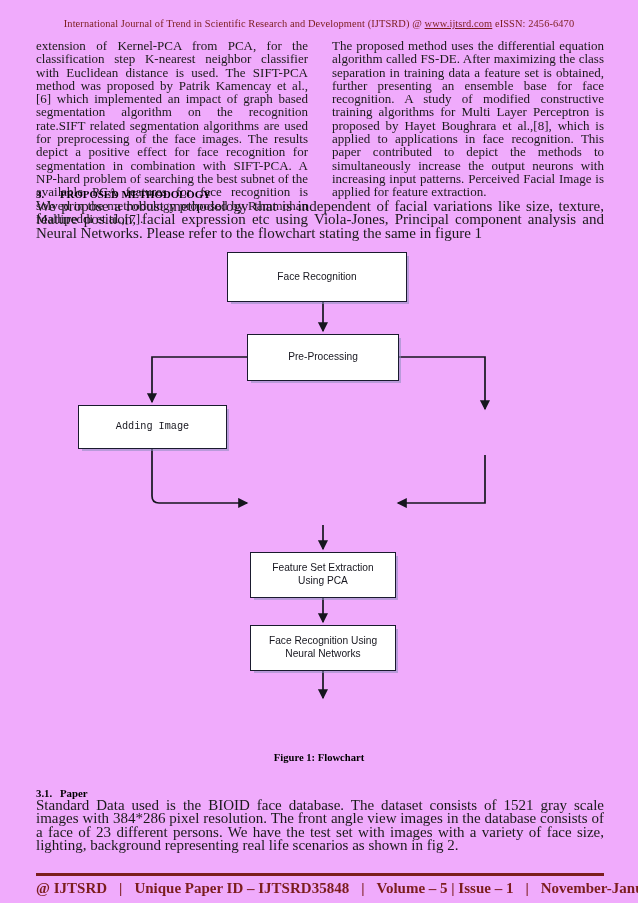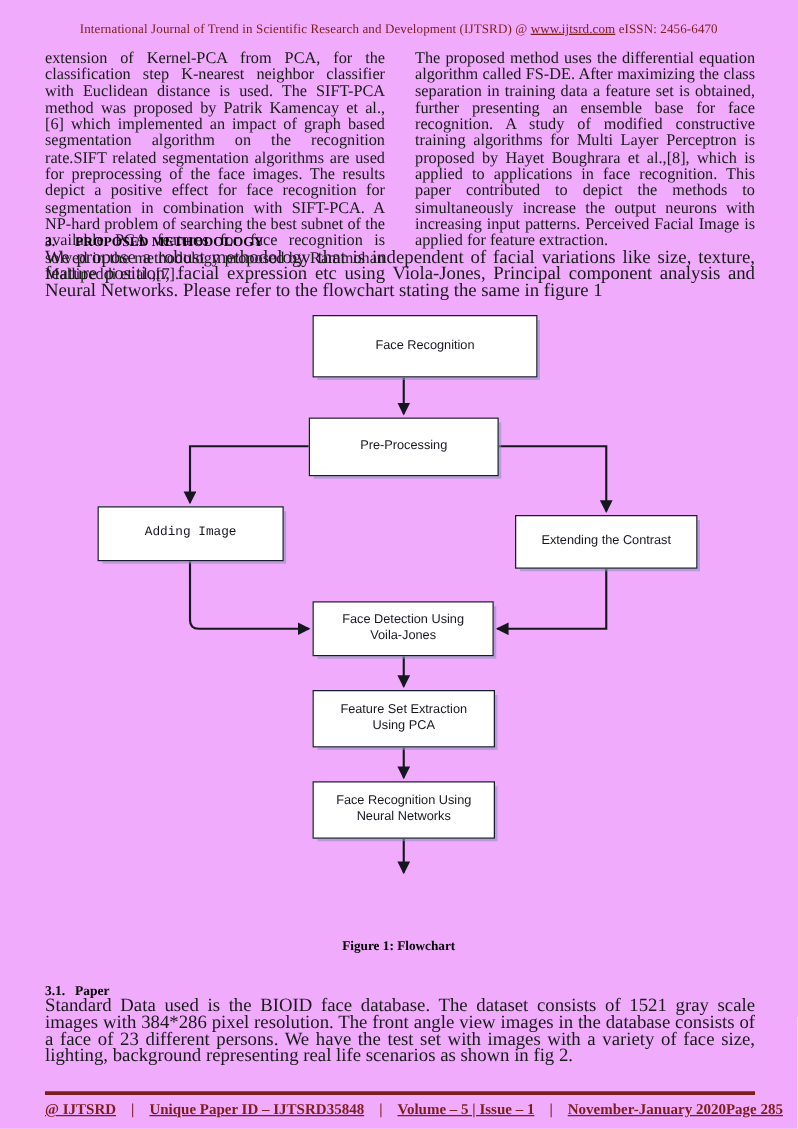"Face Recognition" #box-face-recognition { left: 250px -> 227px }
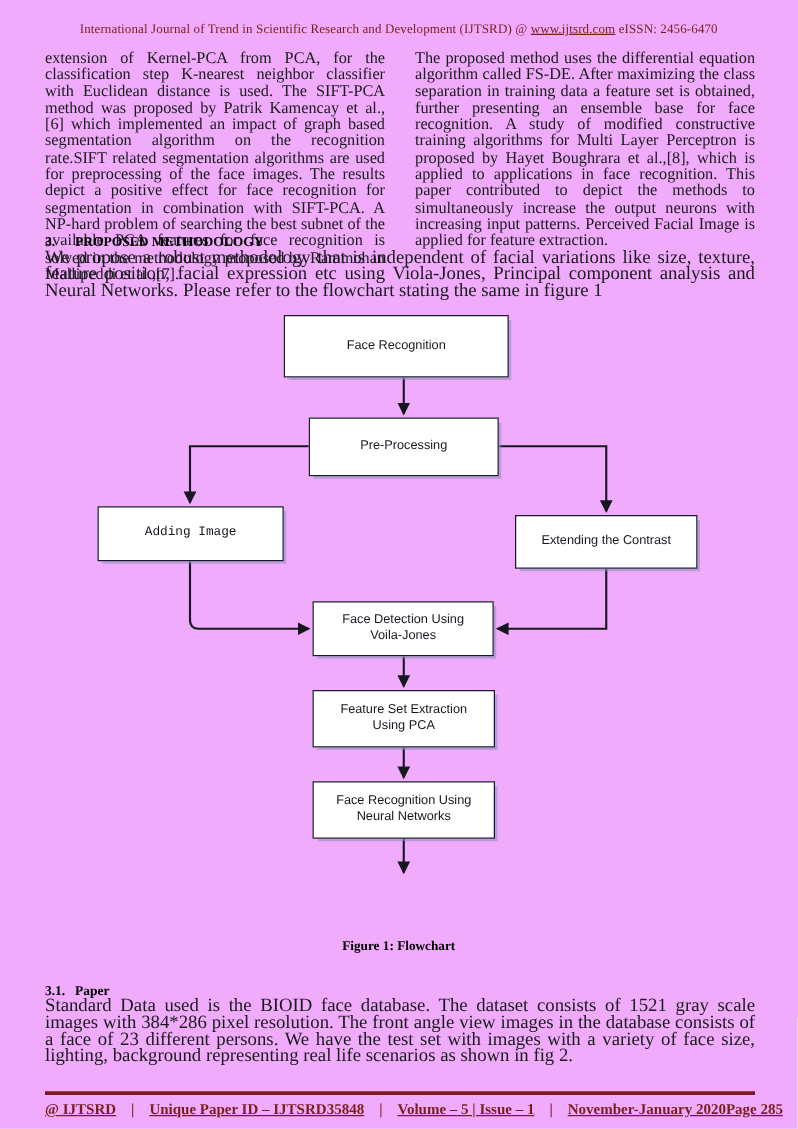"Extending the Contrast" div.fc-box { html: <div>Extending the Contrast</div> -> none }
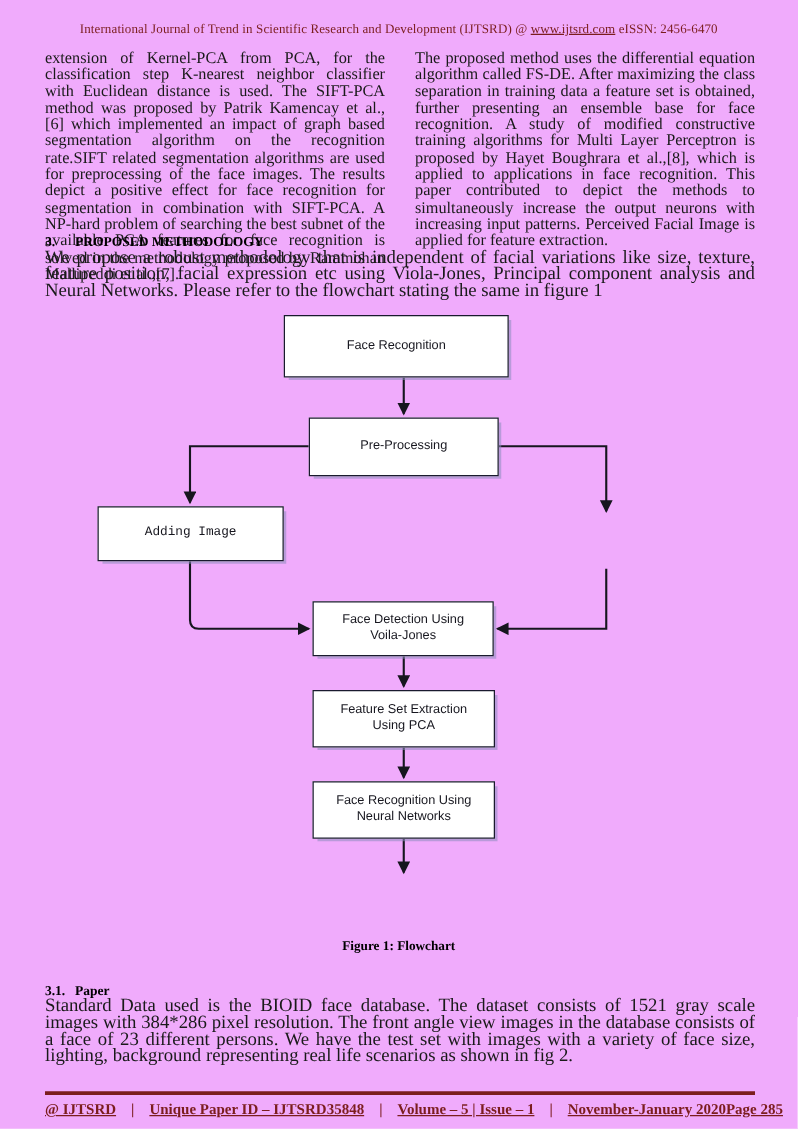"Face Detection Using" div.fc-box { html: <div>Face Detection Using<br>Voila-Jones</div> -> none }
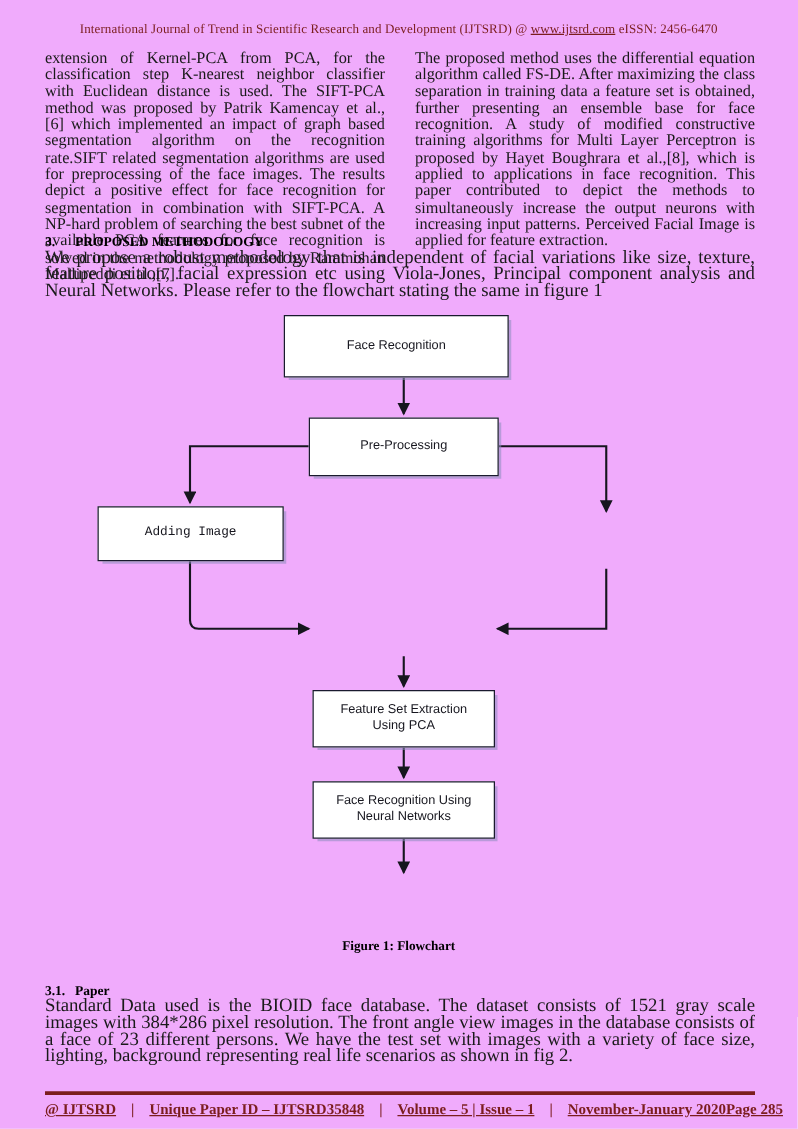"@ IJTSRD" #footer-text { font-size: 12px -> 15px; text-decoration: underline -> none }
